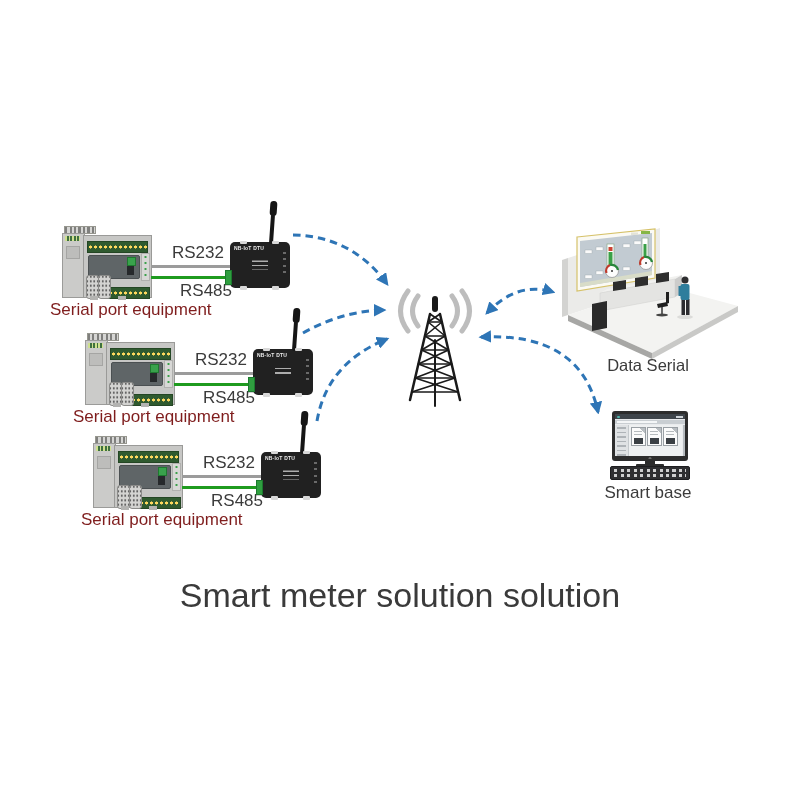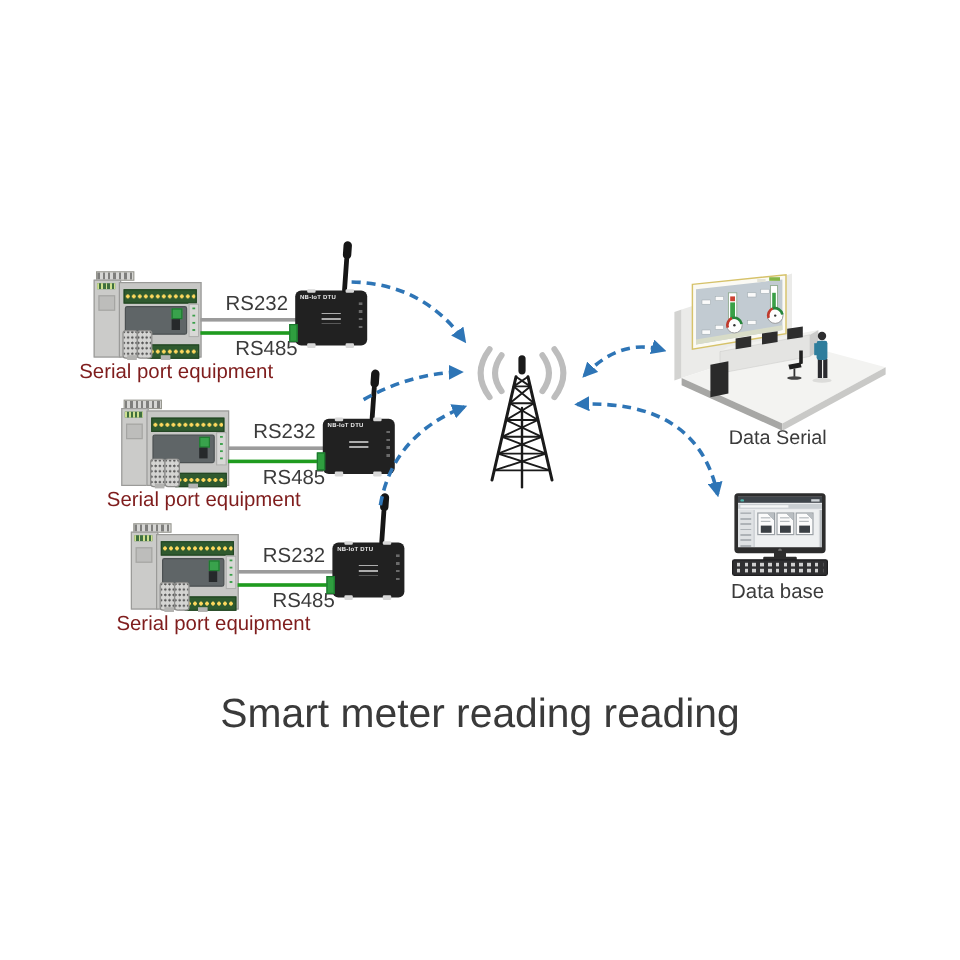"RS232" .group { margin-left: 16px -> none }
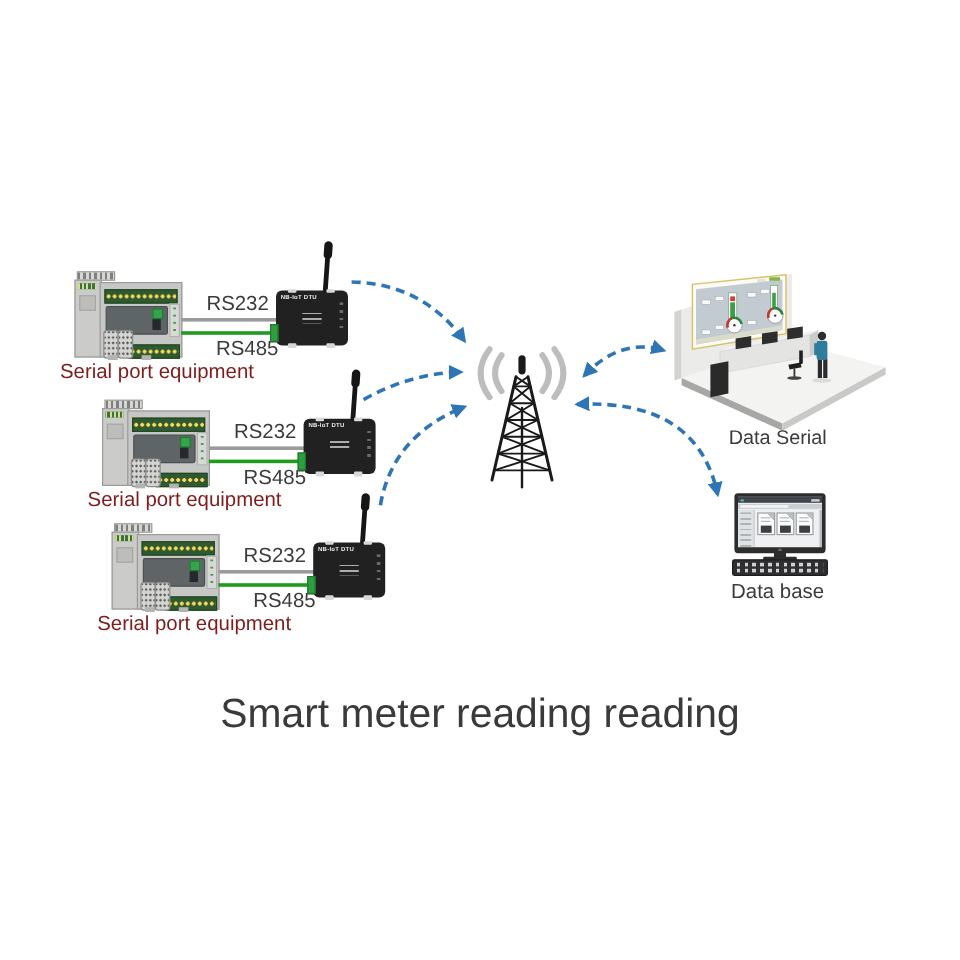"Data base" div.db-label { text: Data -> Smart }
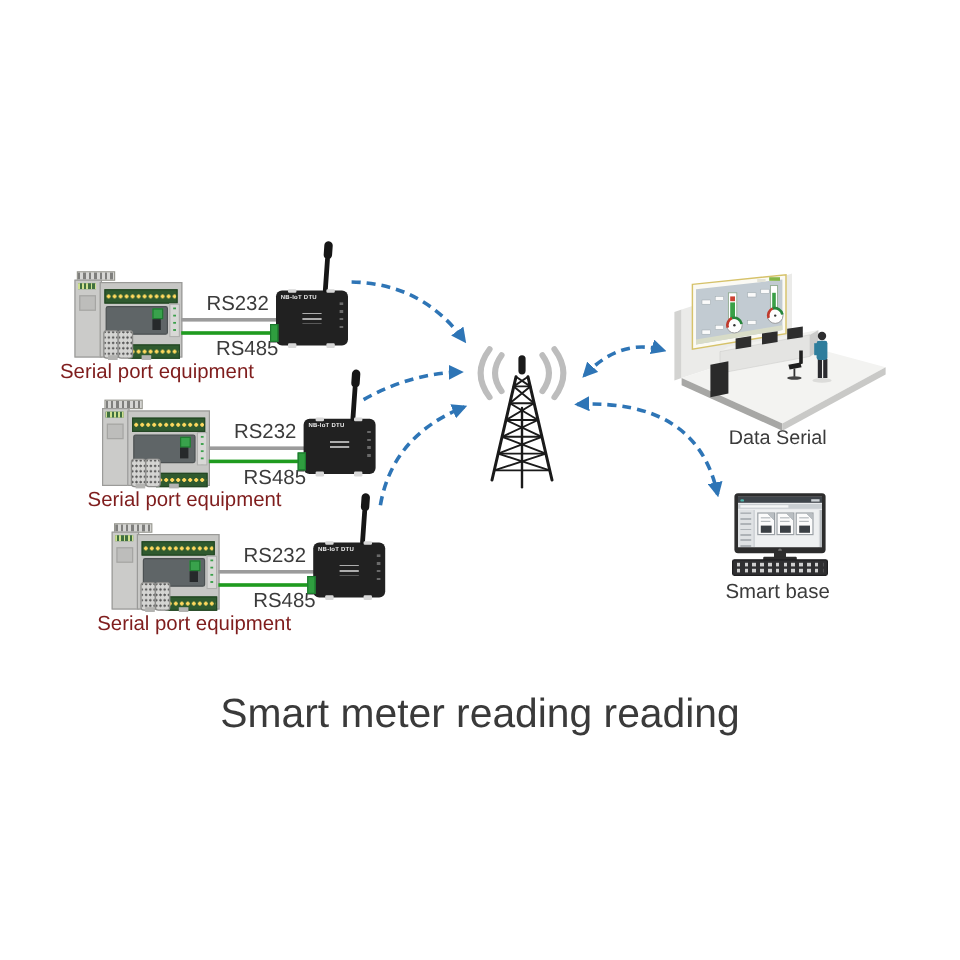"Smart meter reading reading" div.main-title { text: reading reading -> solution solution }
